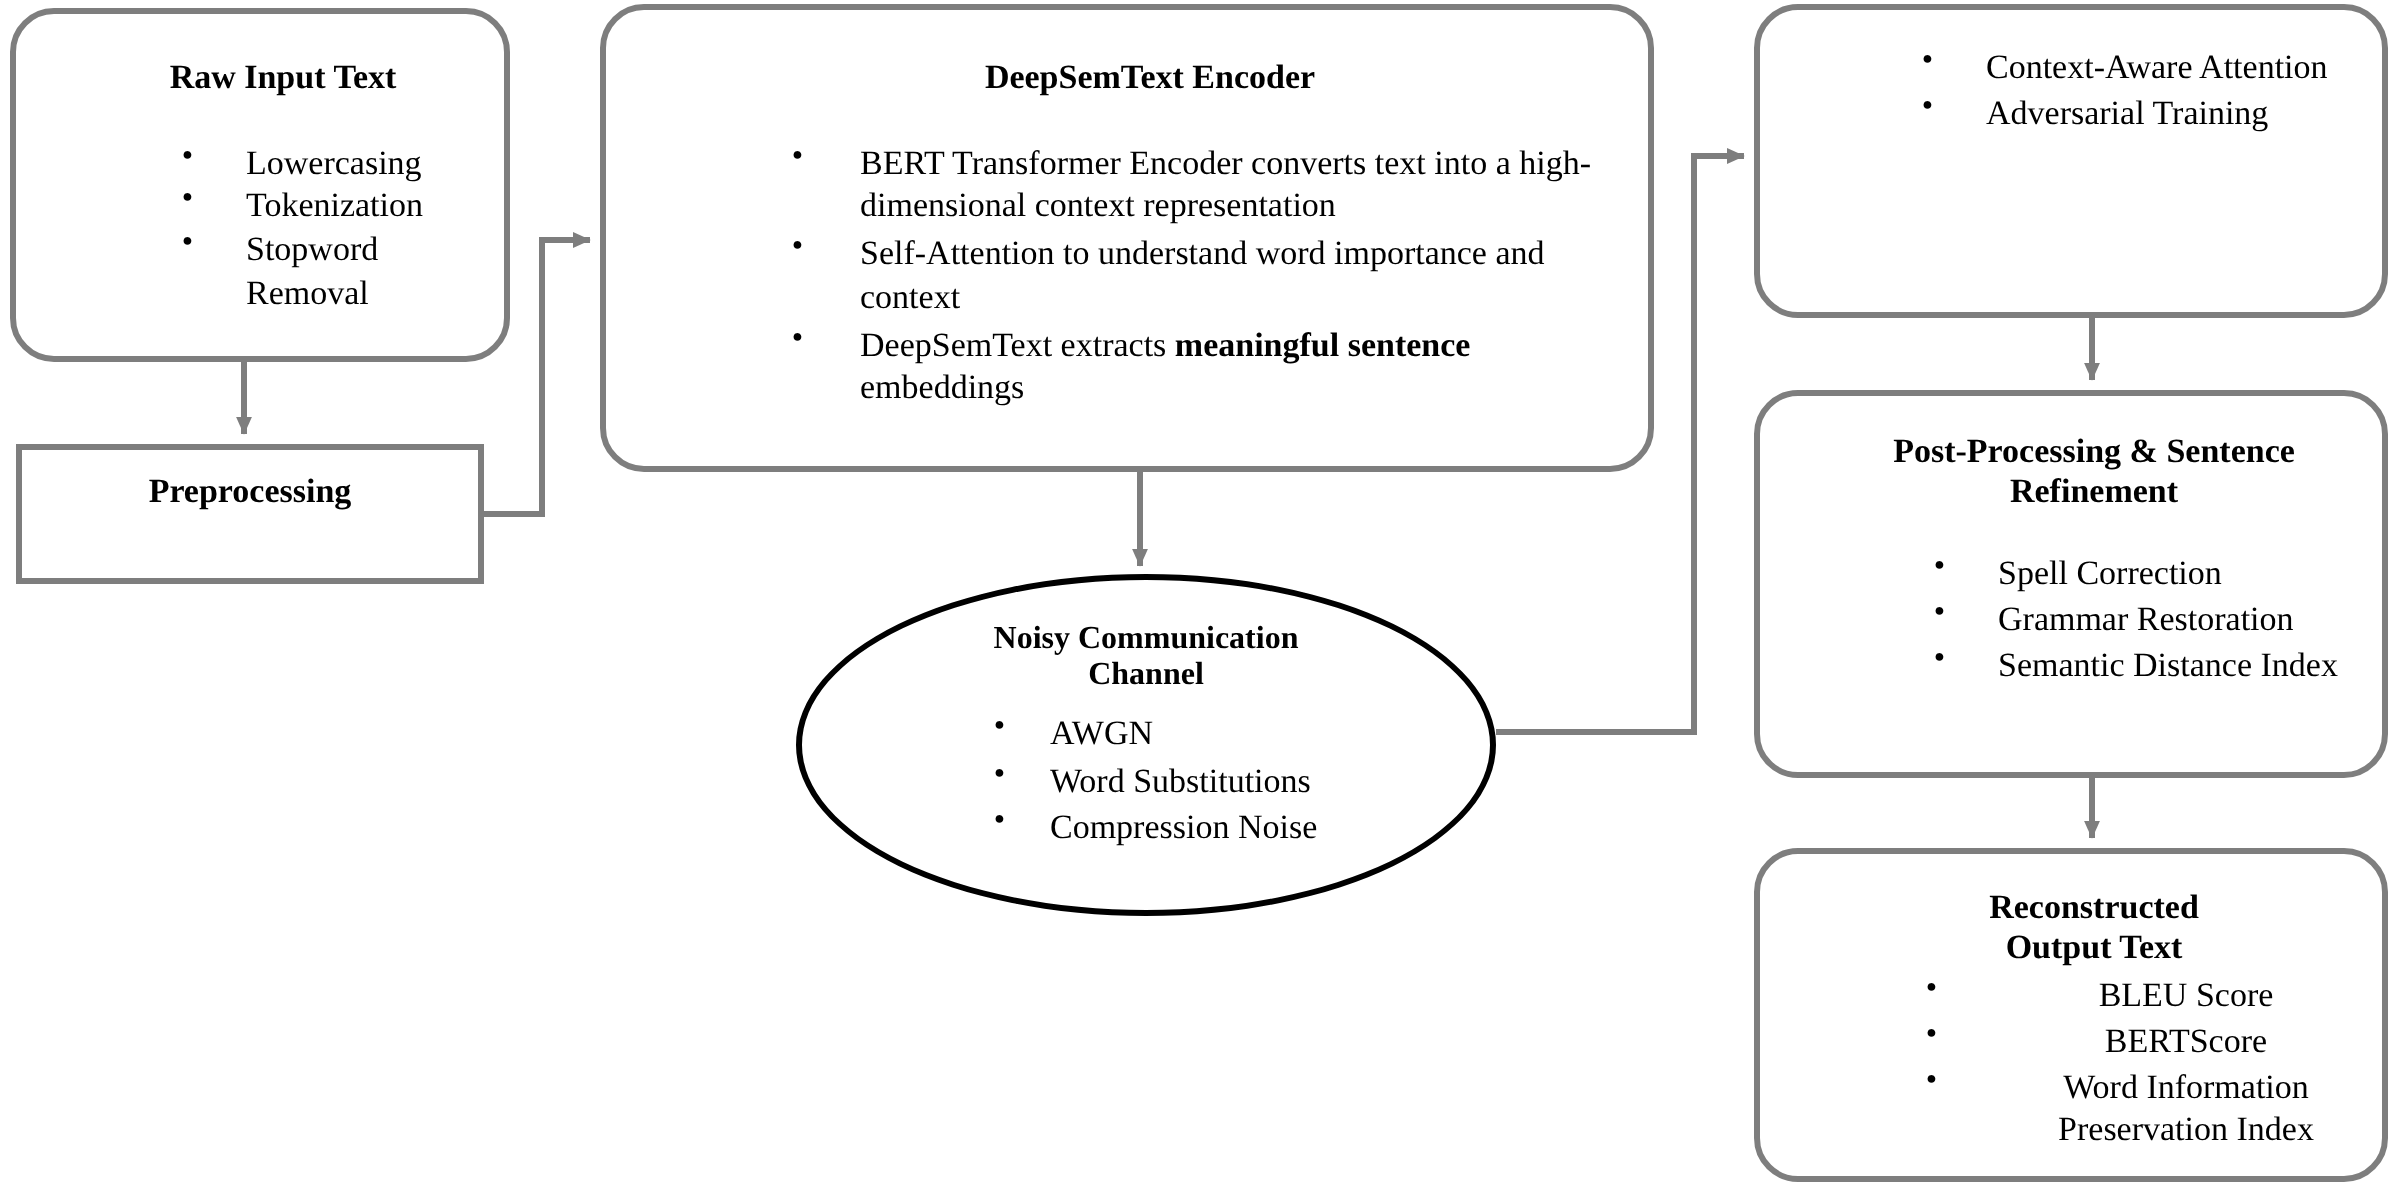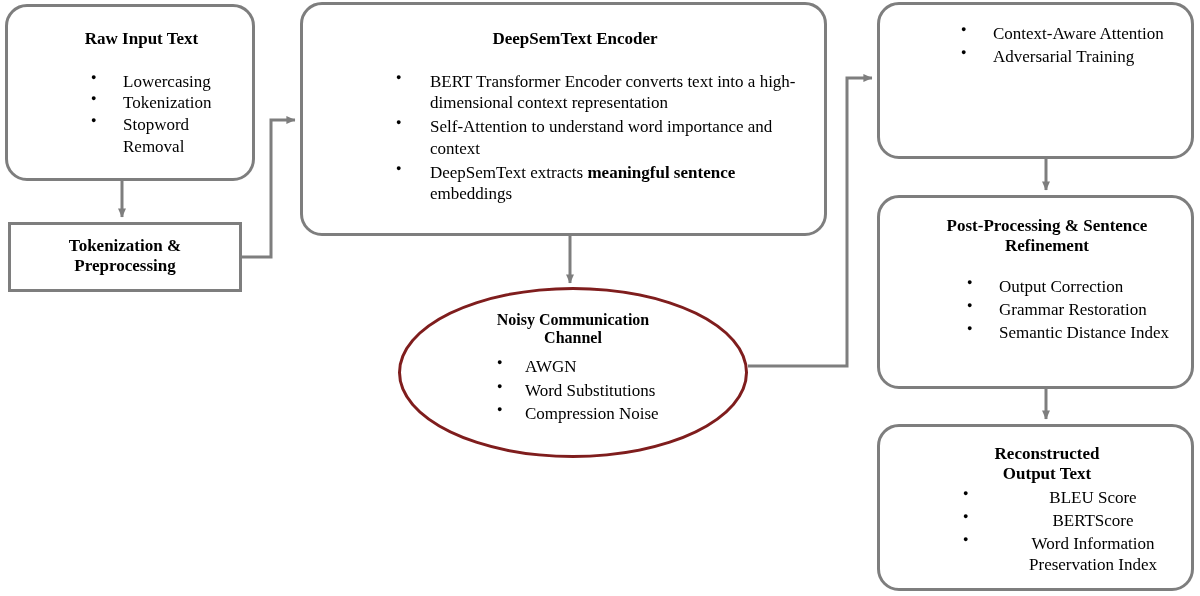"Tokenization &" div { html: <div>Tokenization &amp;</div> -> none }
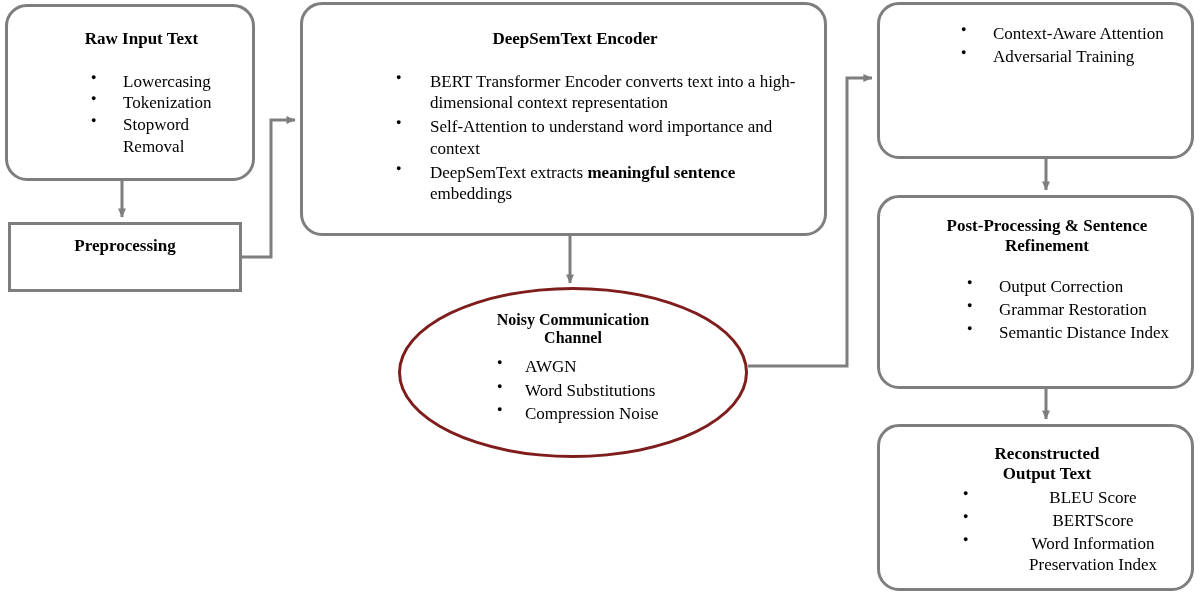"Output Correction" li { text: Output -> Spell }
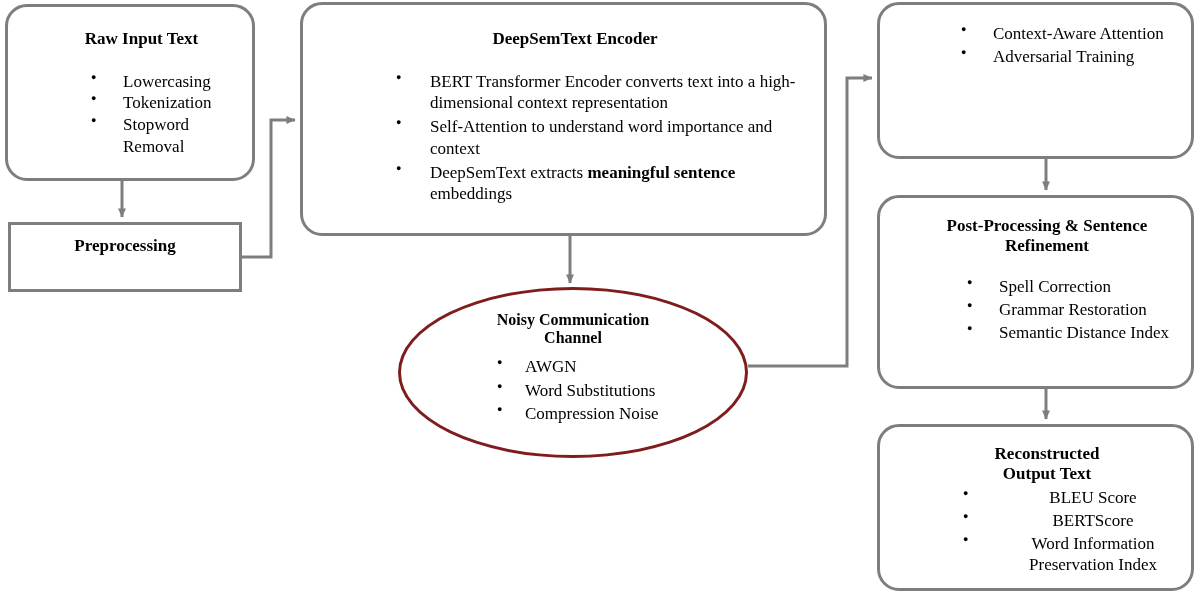"Noisy Communication" .ellipse-node { border: 3px solid #7f1d1d -> 3px solid #000000 }
